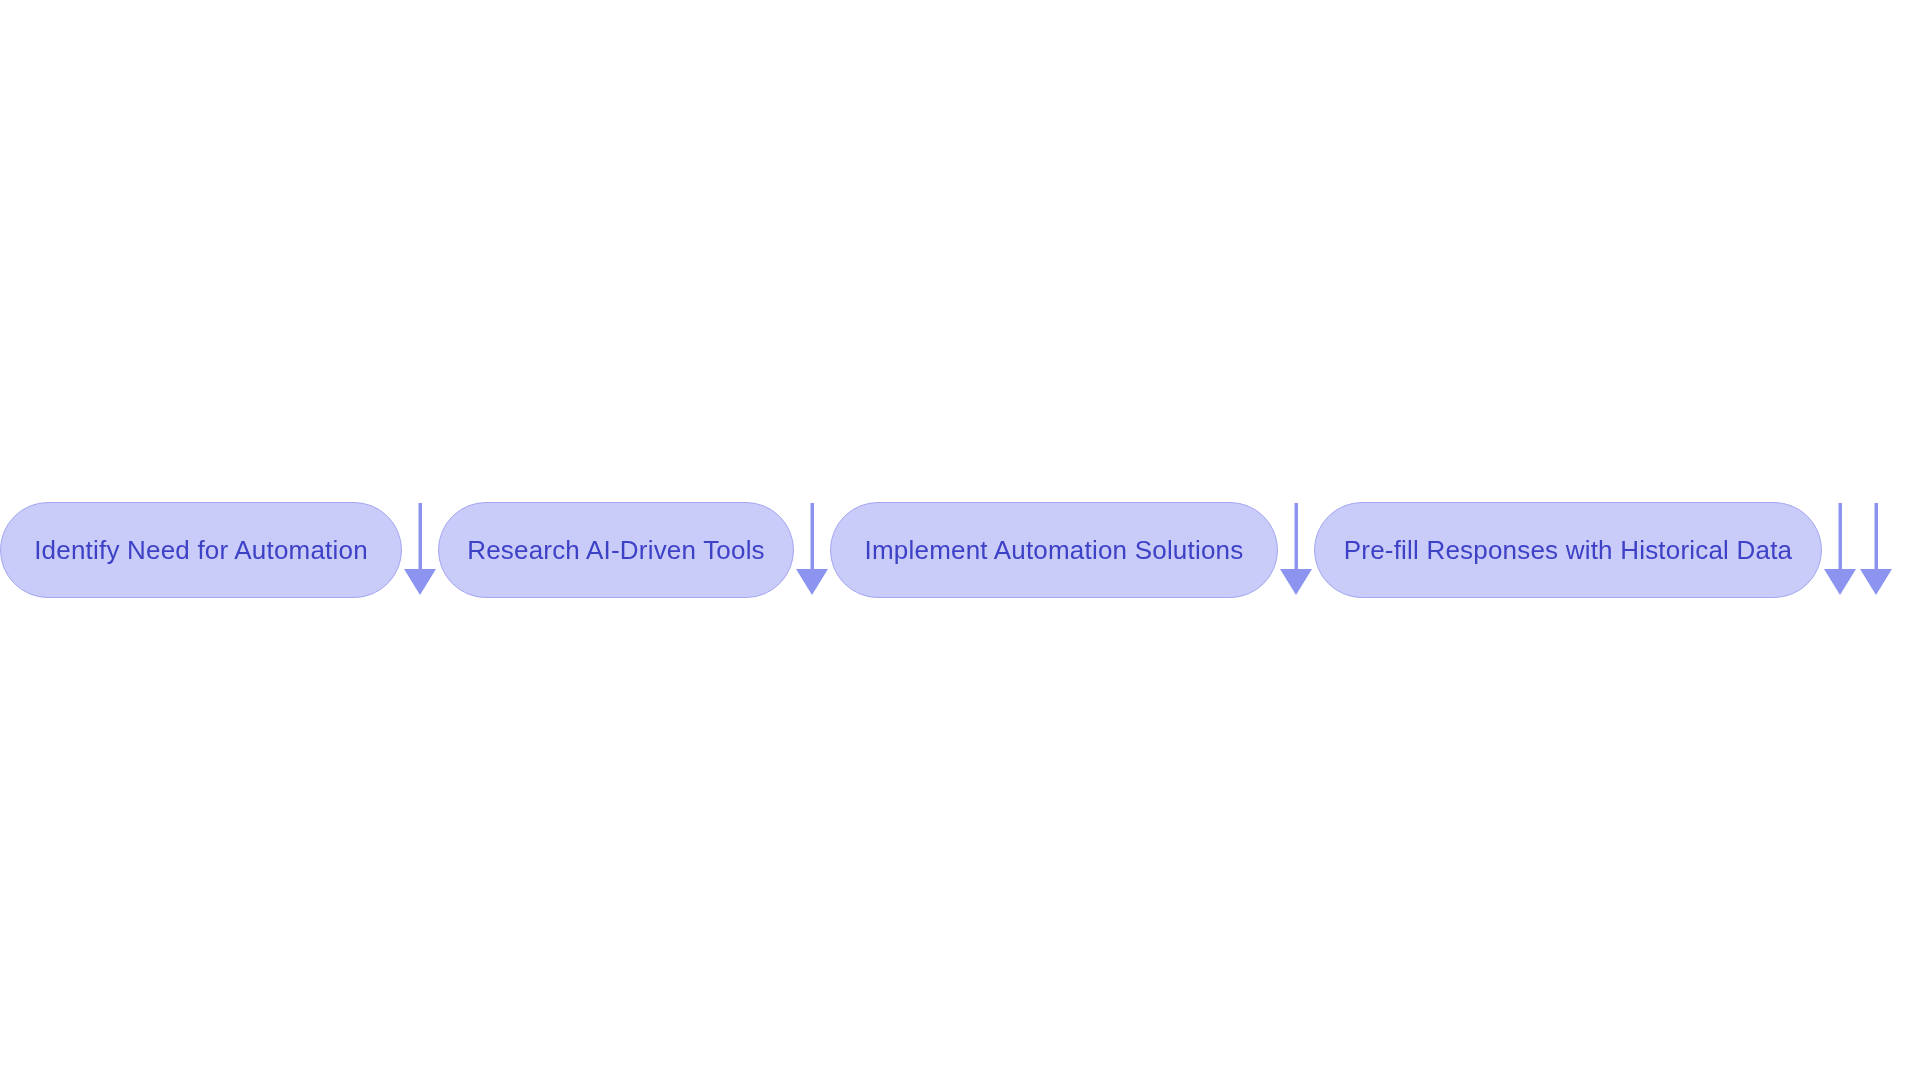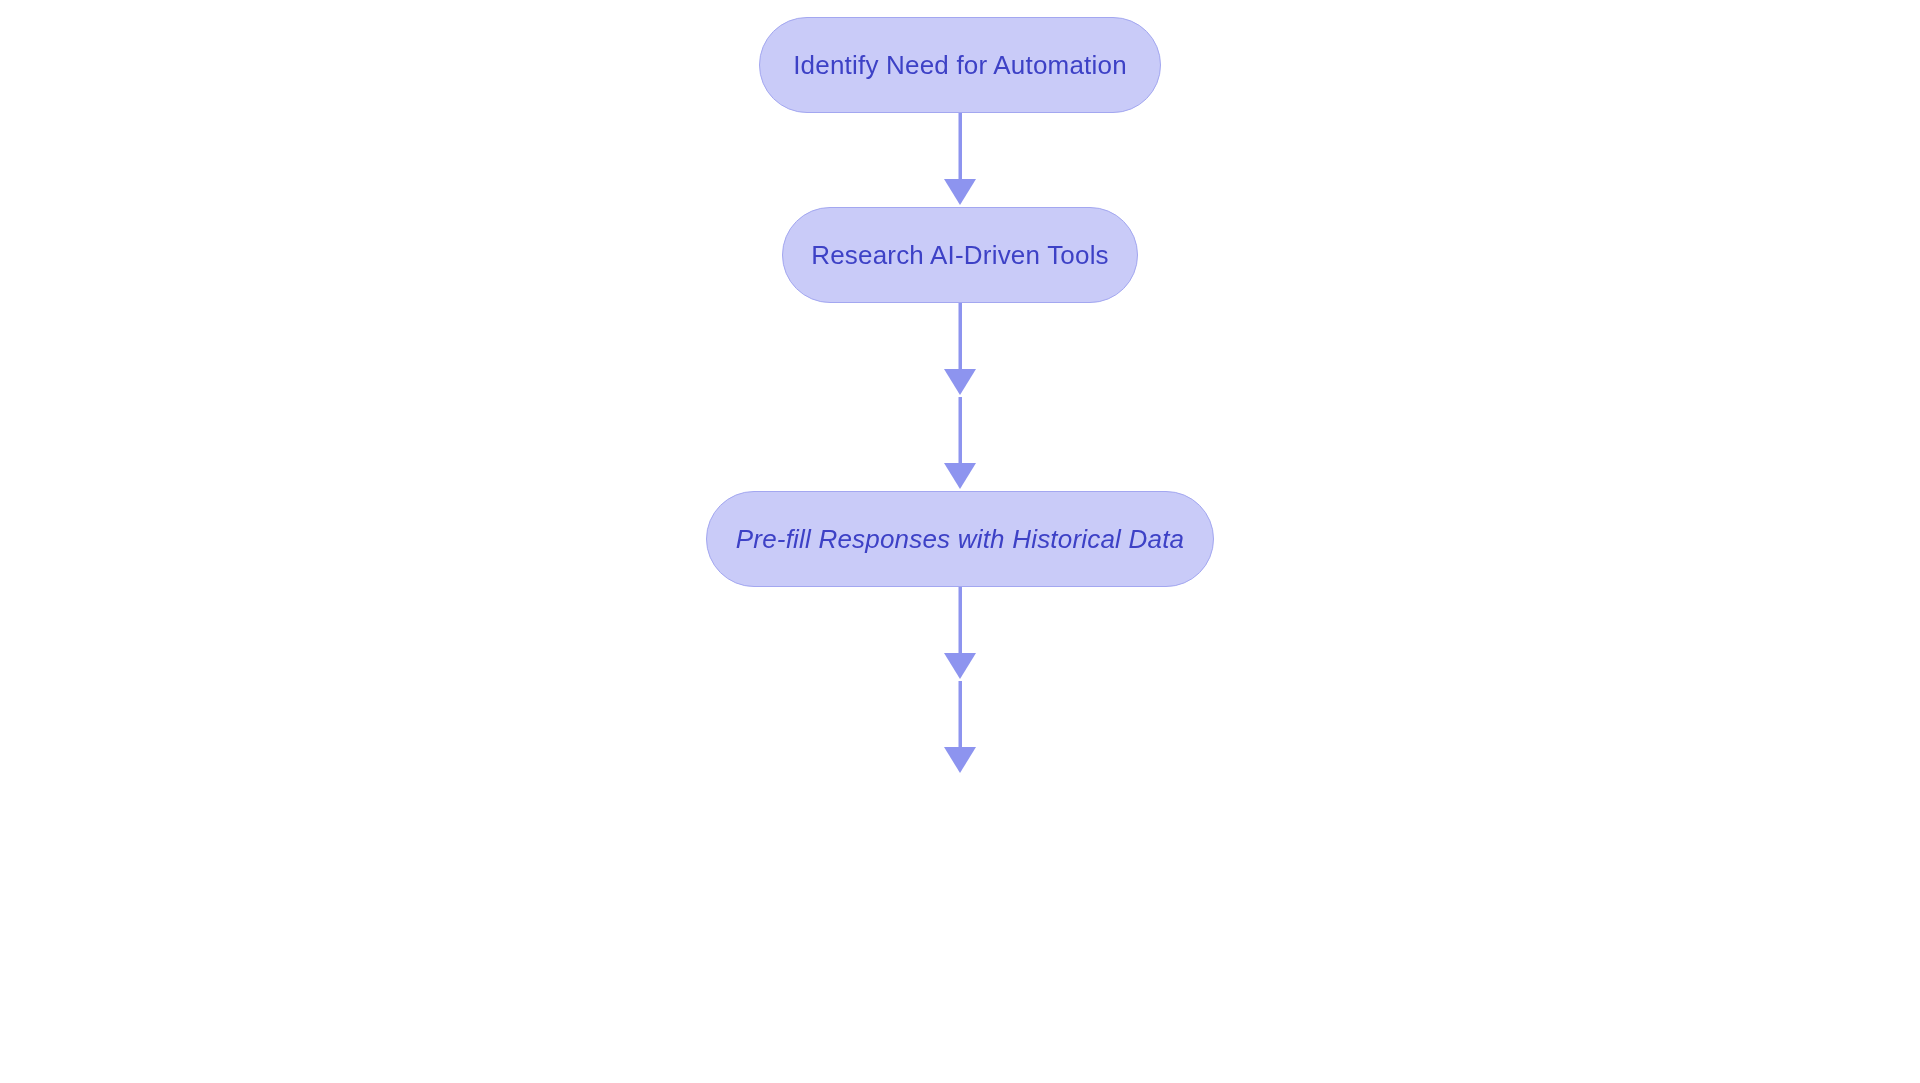"Identify Need for Automation" .flowchart { flex-direction: column -> row }
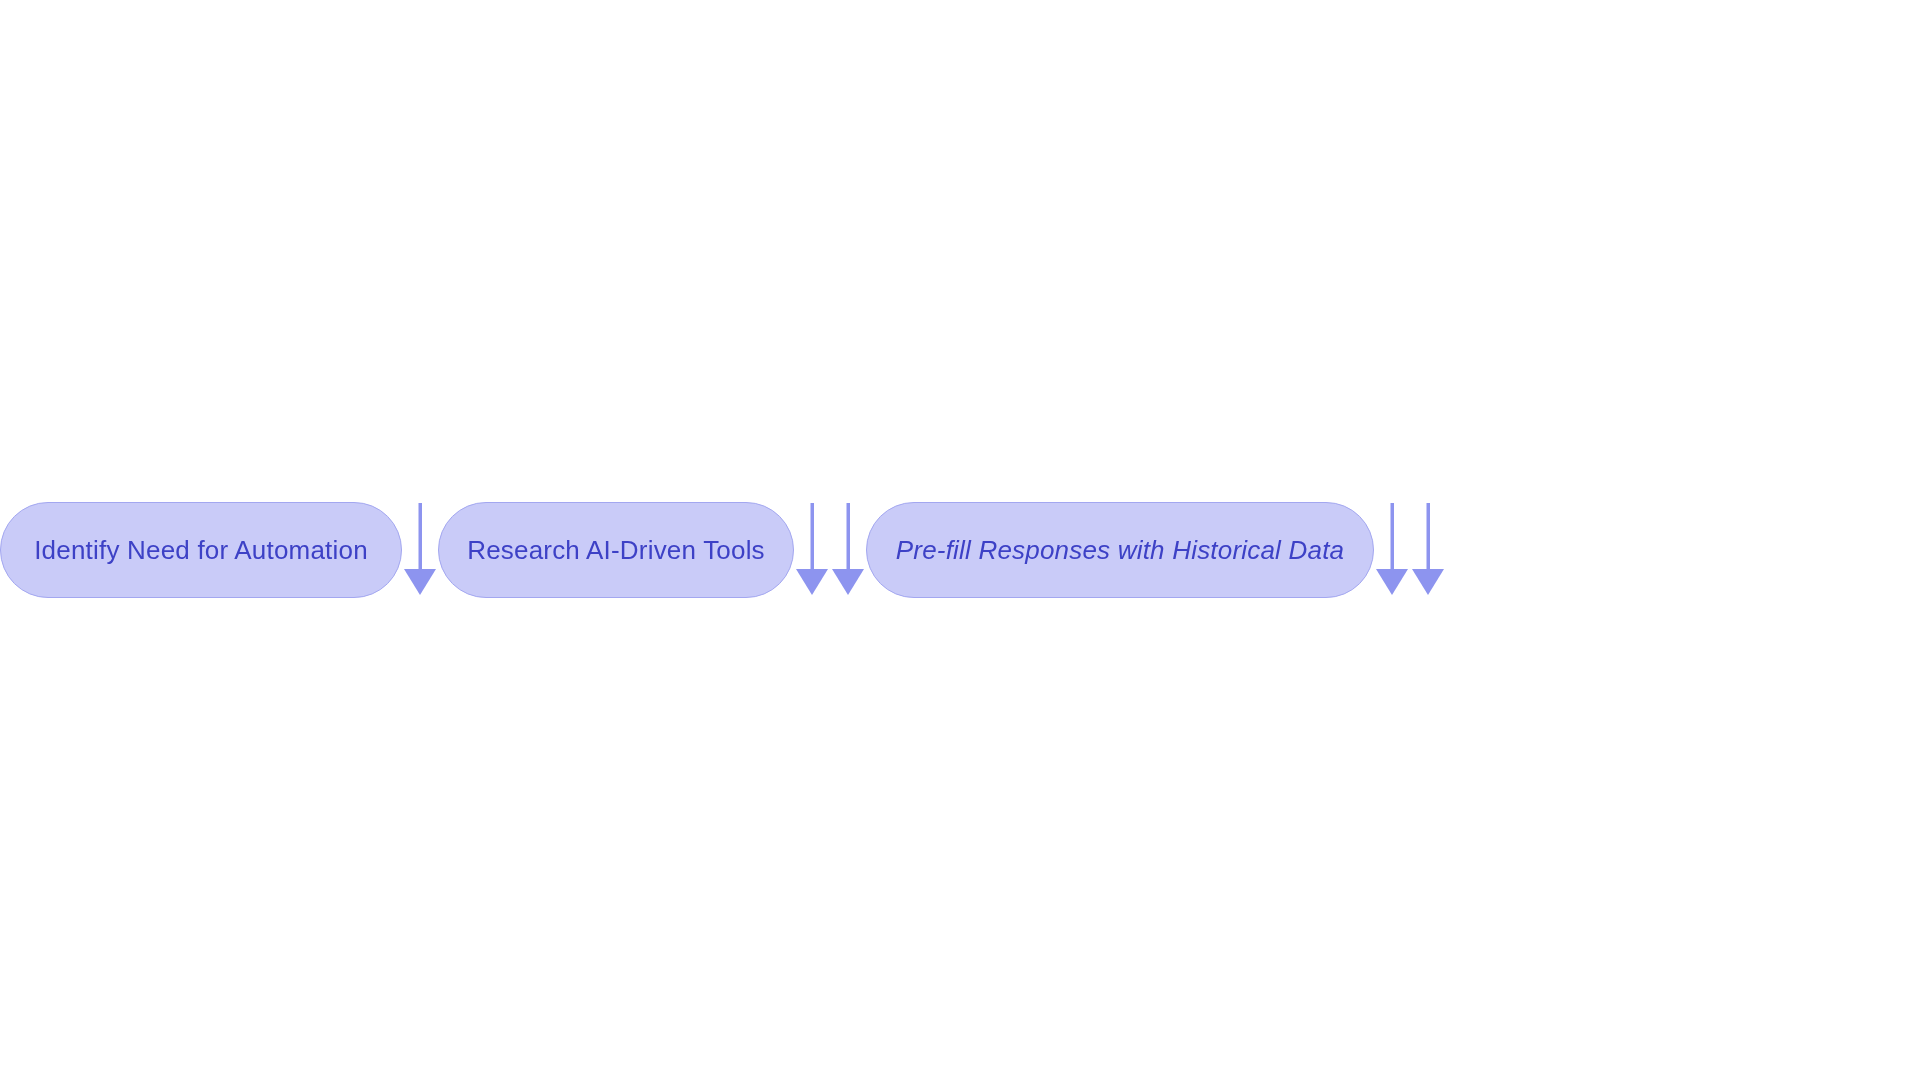"Implement Automation Solutions" div.node { html: none -> <div>Implement Automation Solutions</div> }
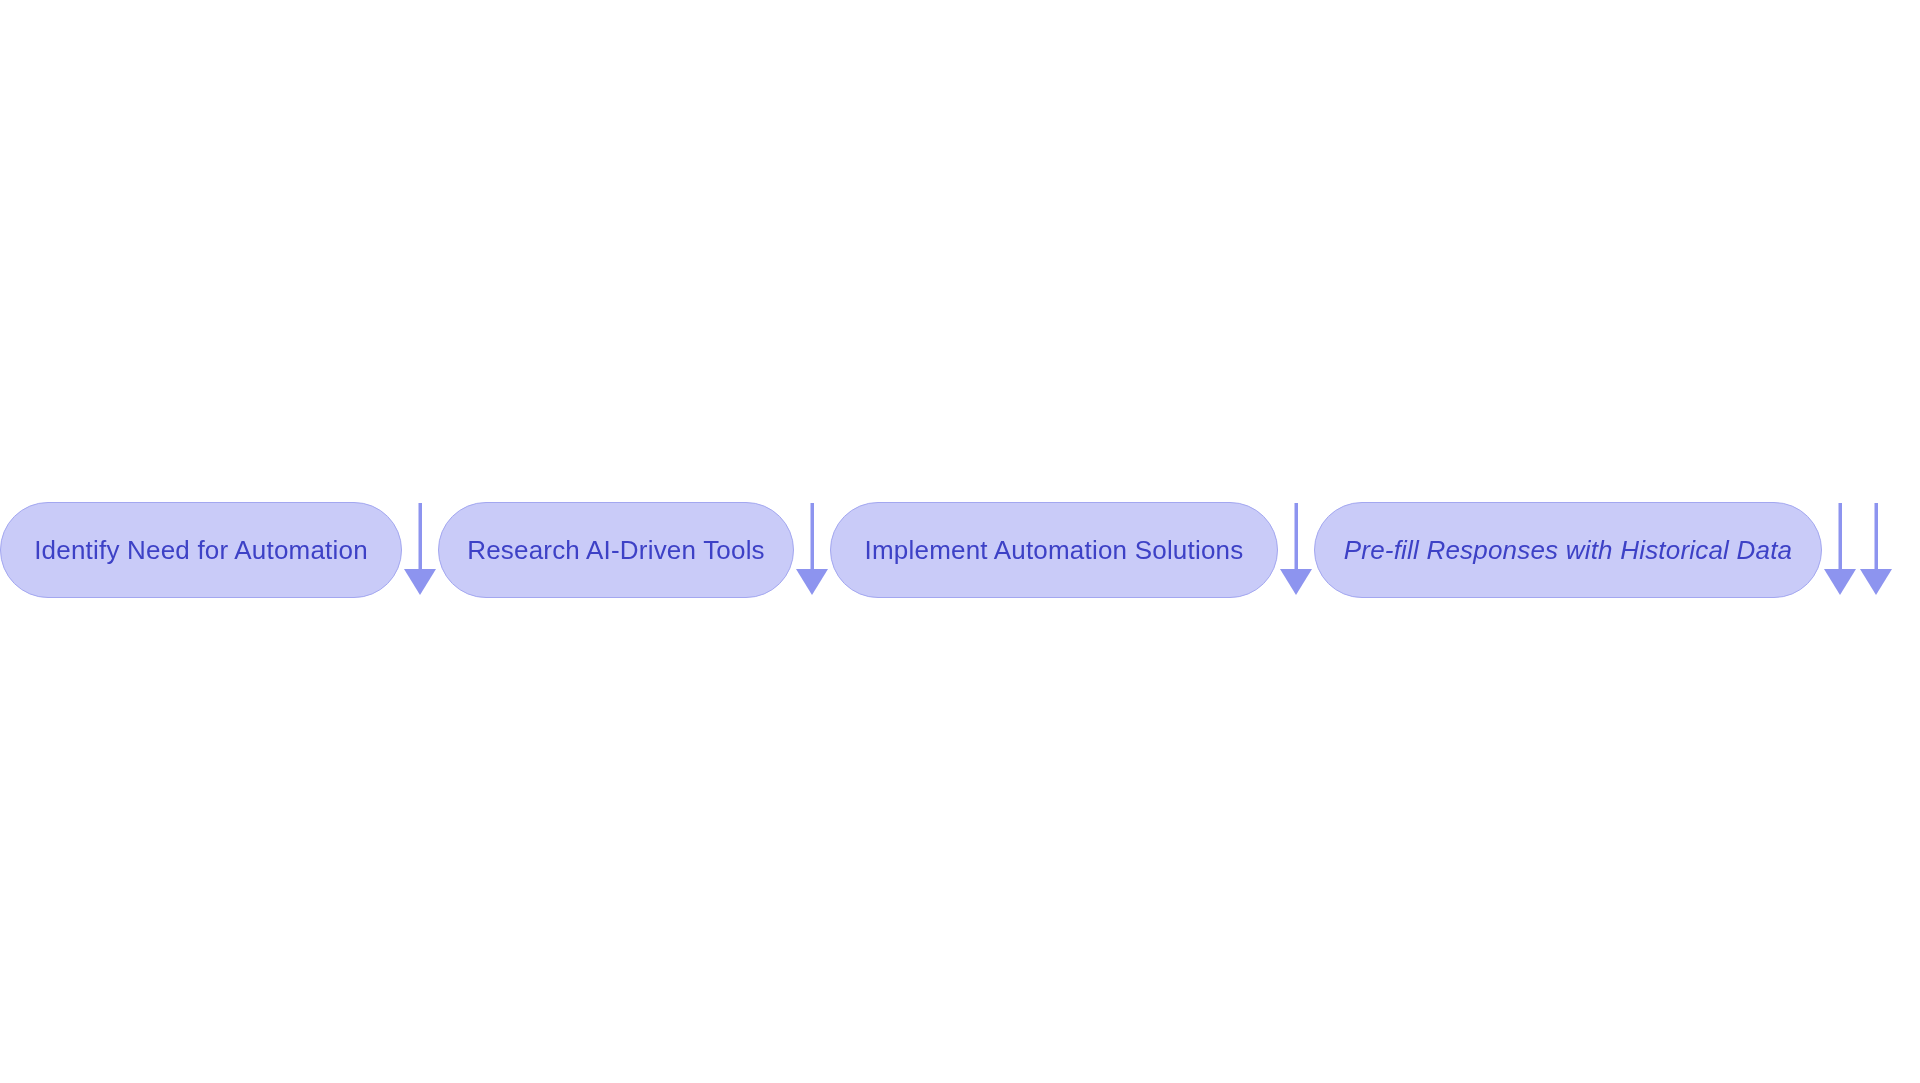"Pre-fill Responses with Historical Data" .w4 { font-style: italic -> none }
